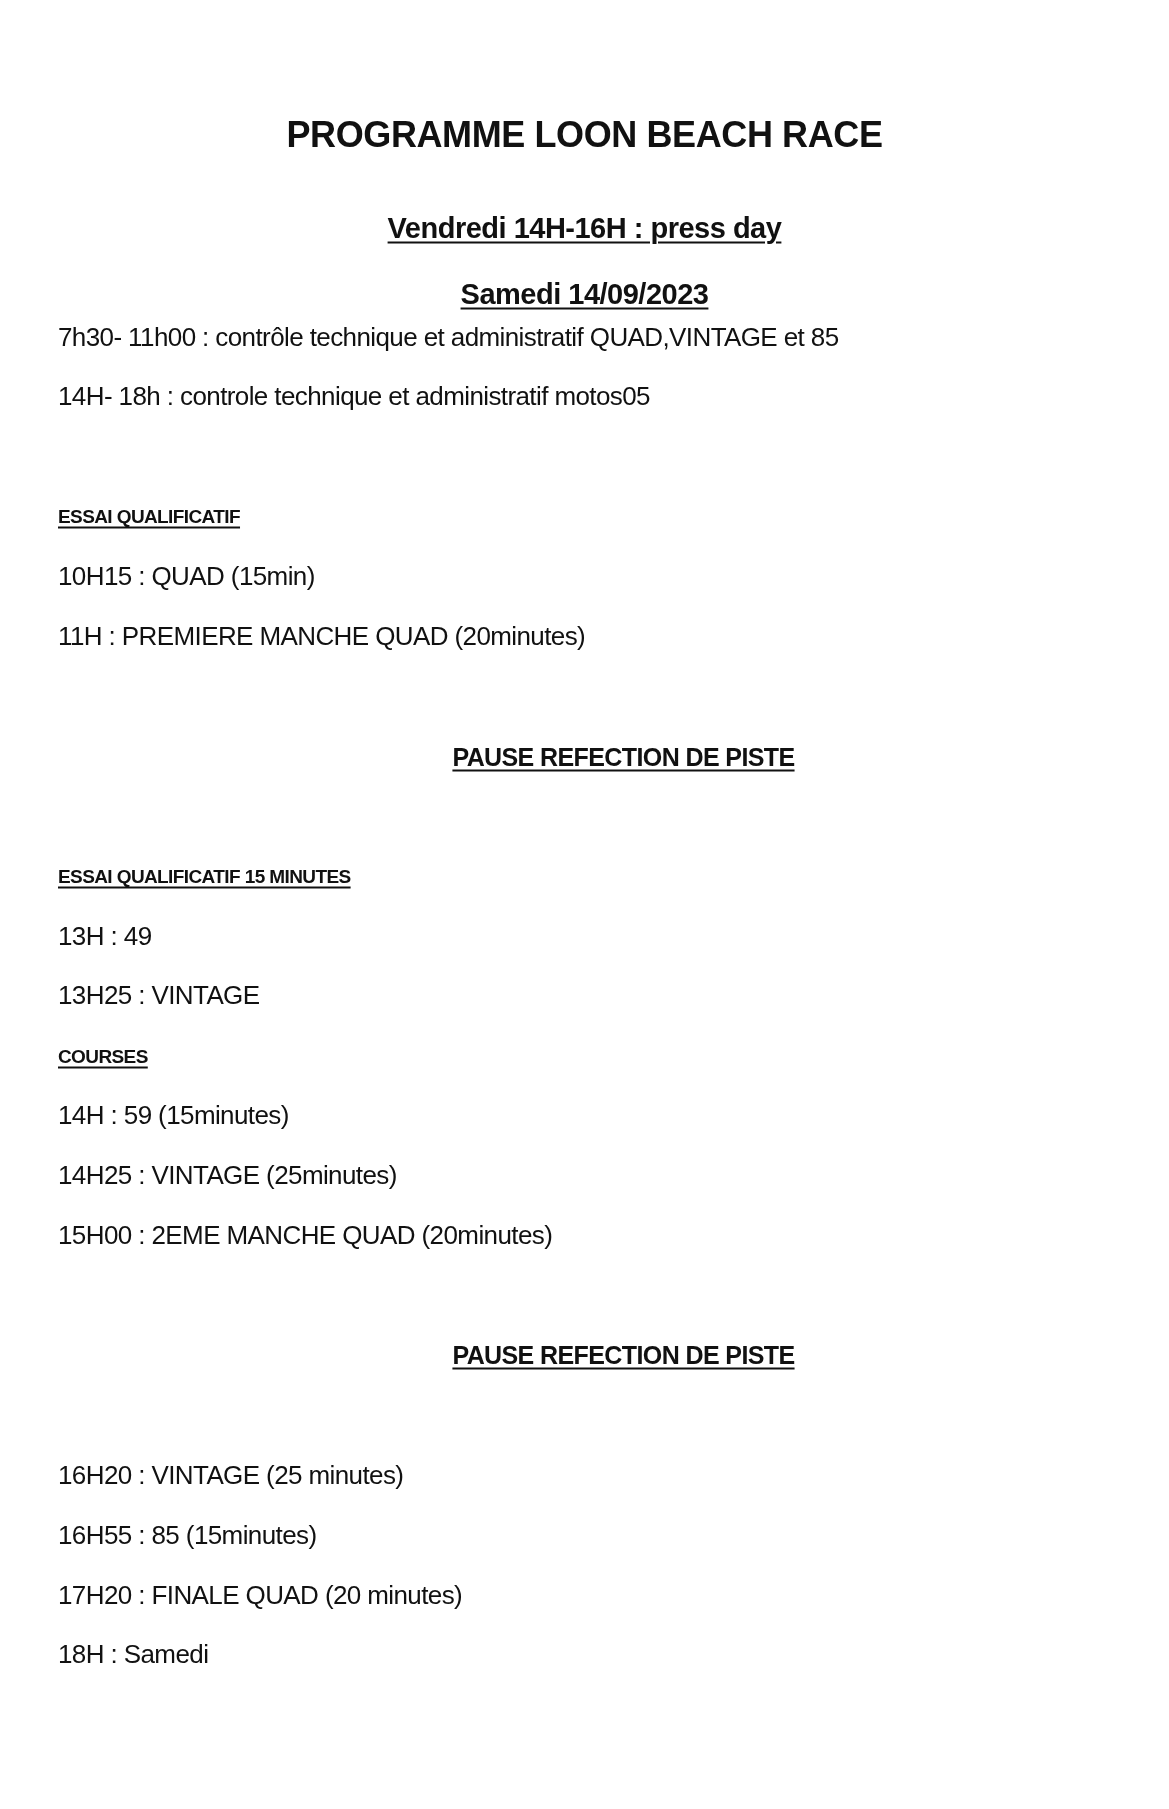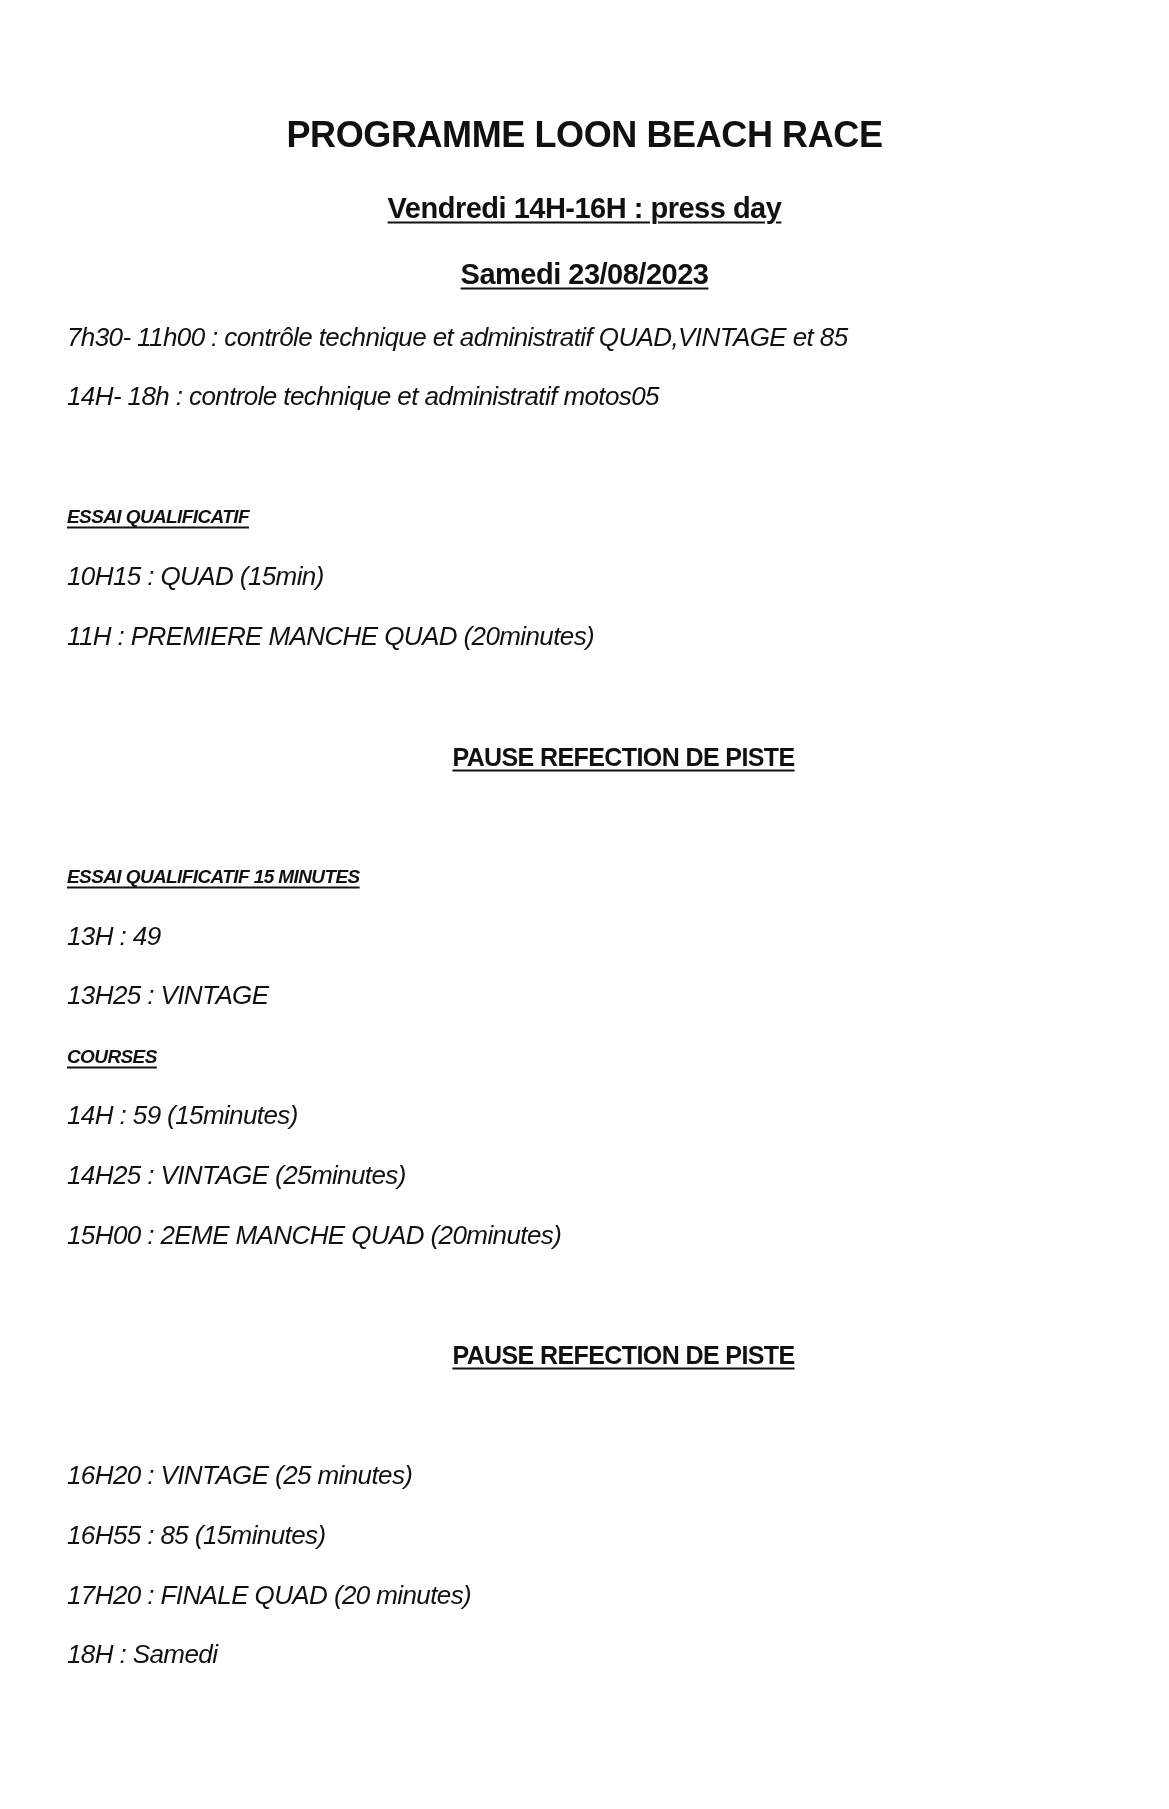"Vendredi 14H-16H : press day" .h-sub { margin-top: none -> 20px }
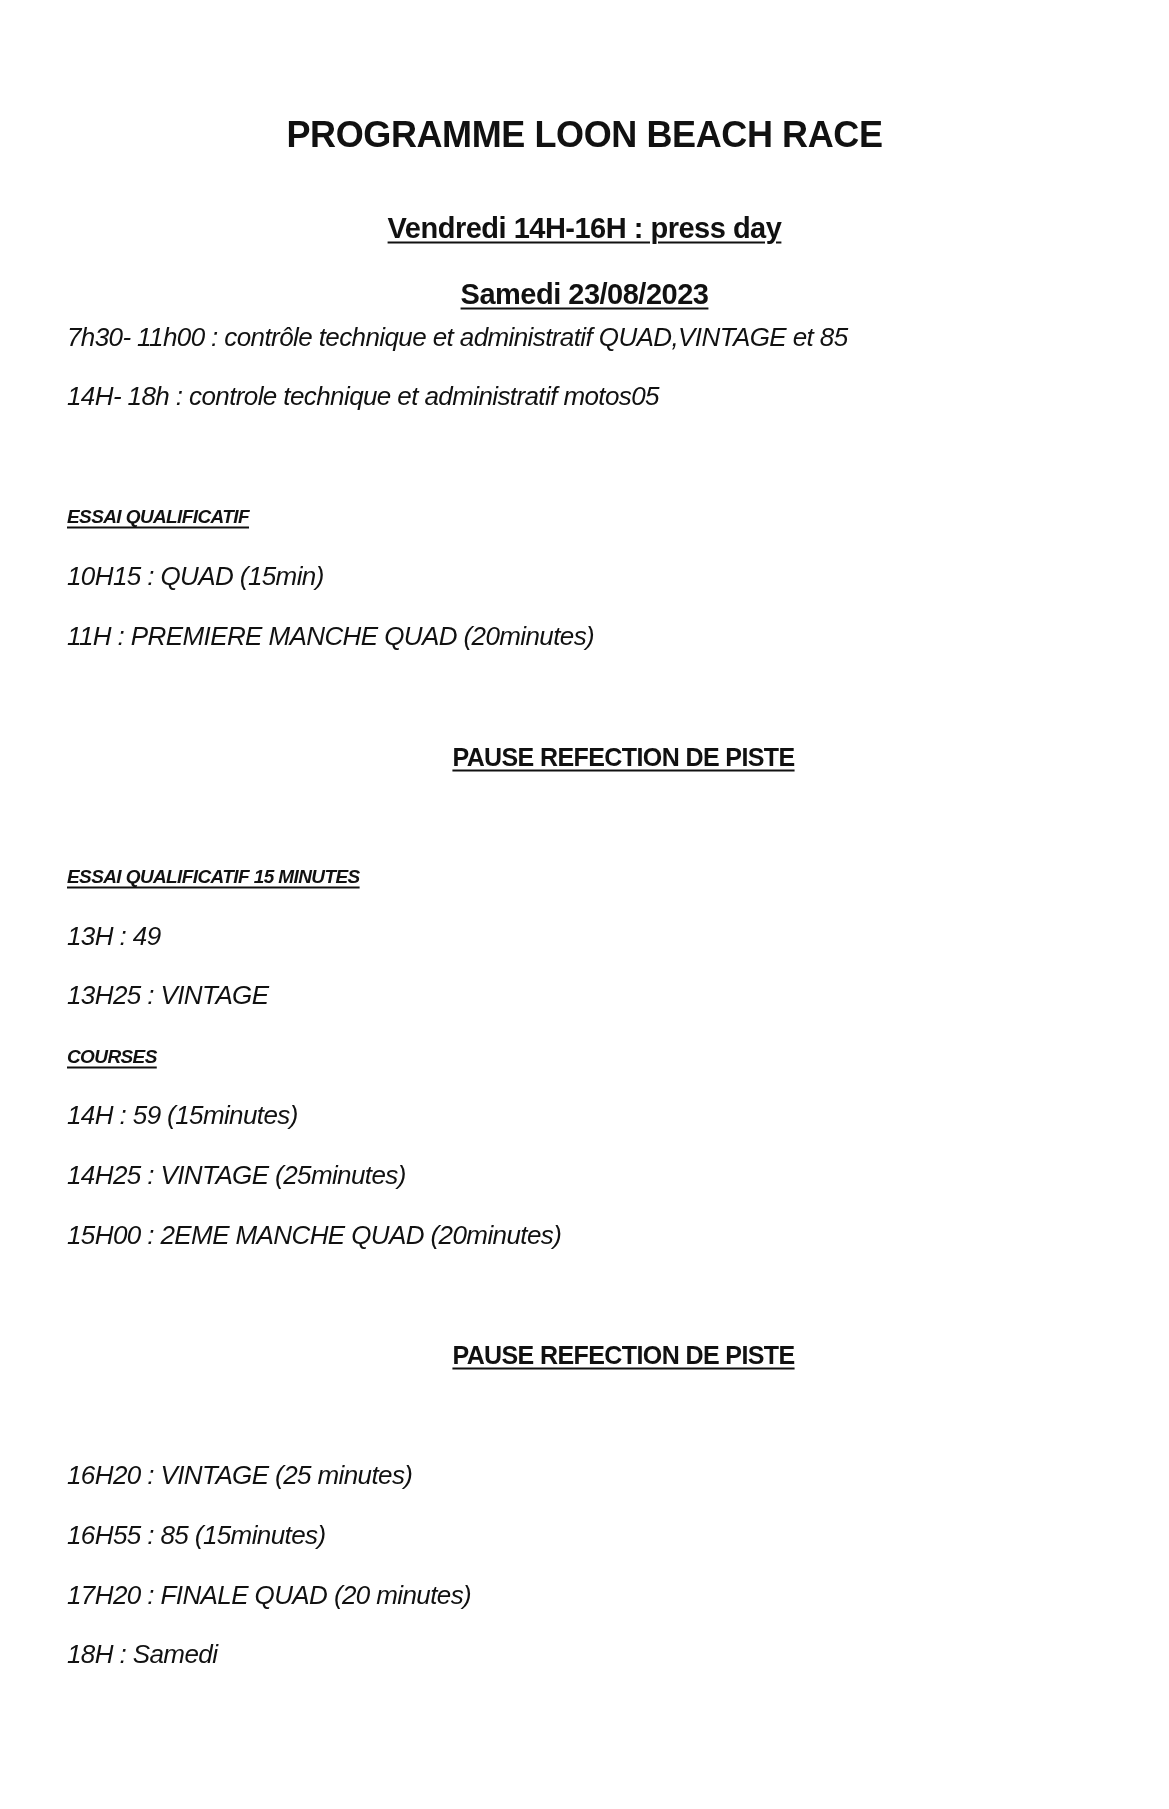"Samedi 23/08/2023" div.line { text: 23/08/2023 -> 14/09/2023 }
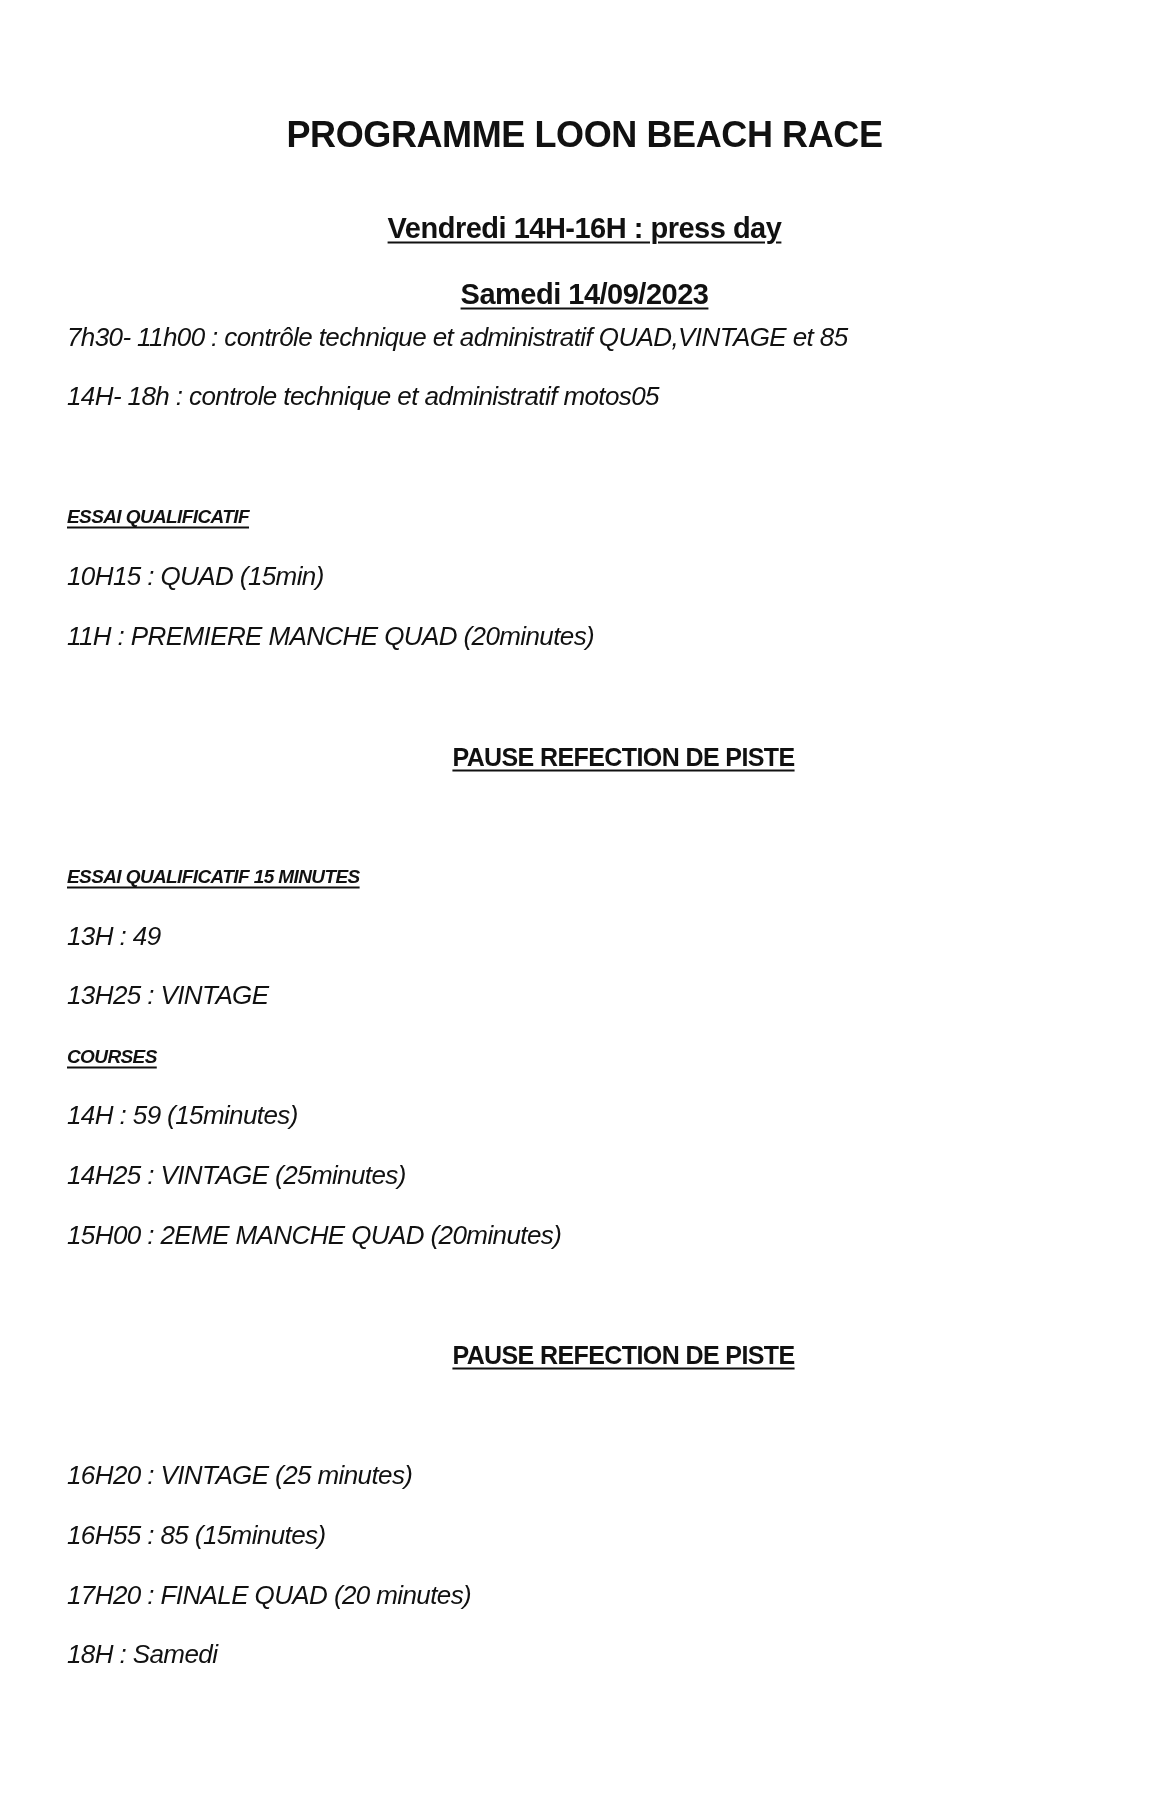"7h30- 11h00 : contrôle technique" .left { font-style: italic -> none; left: 67px -> 58px }
